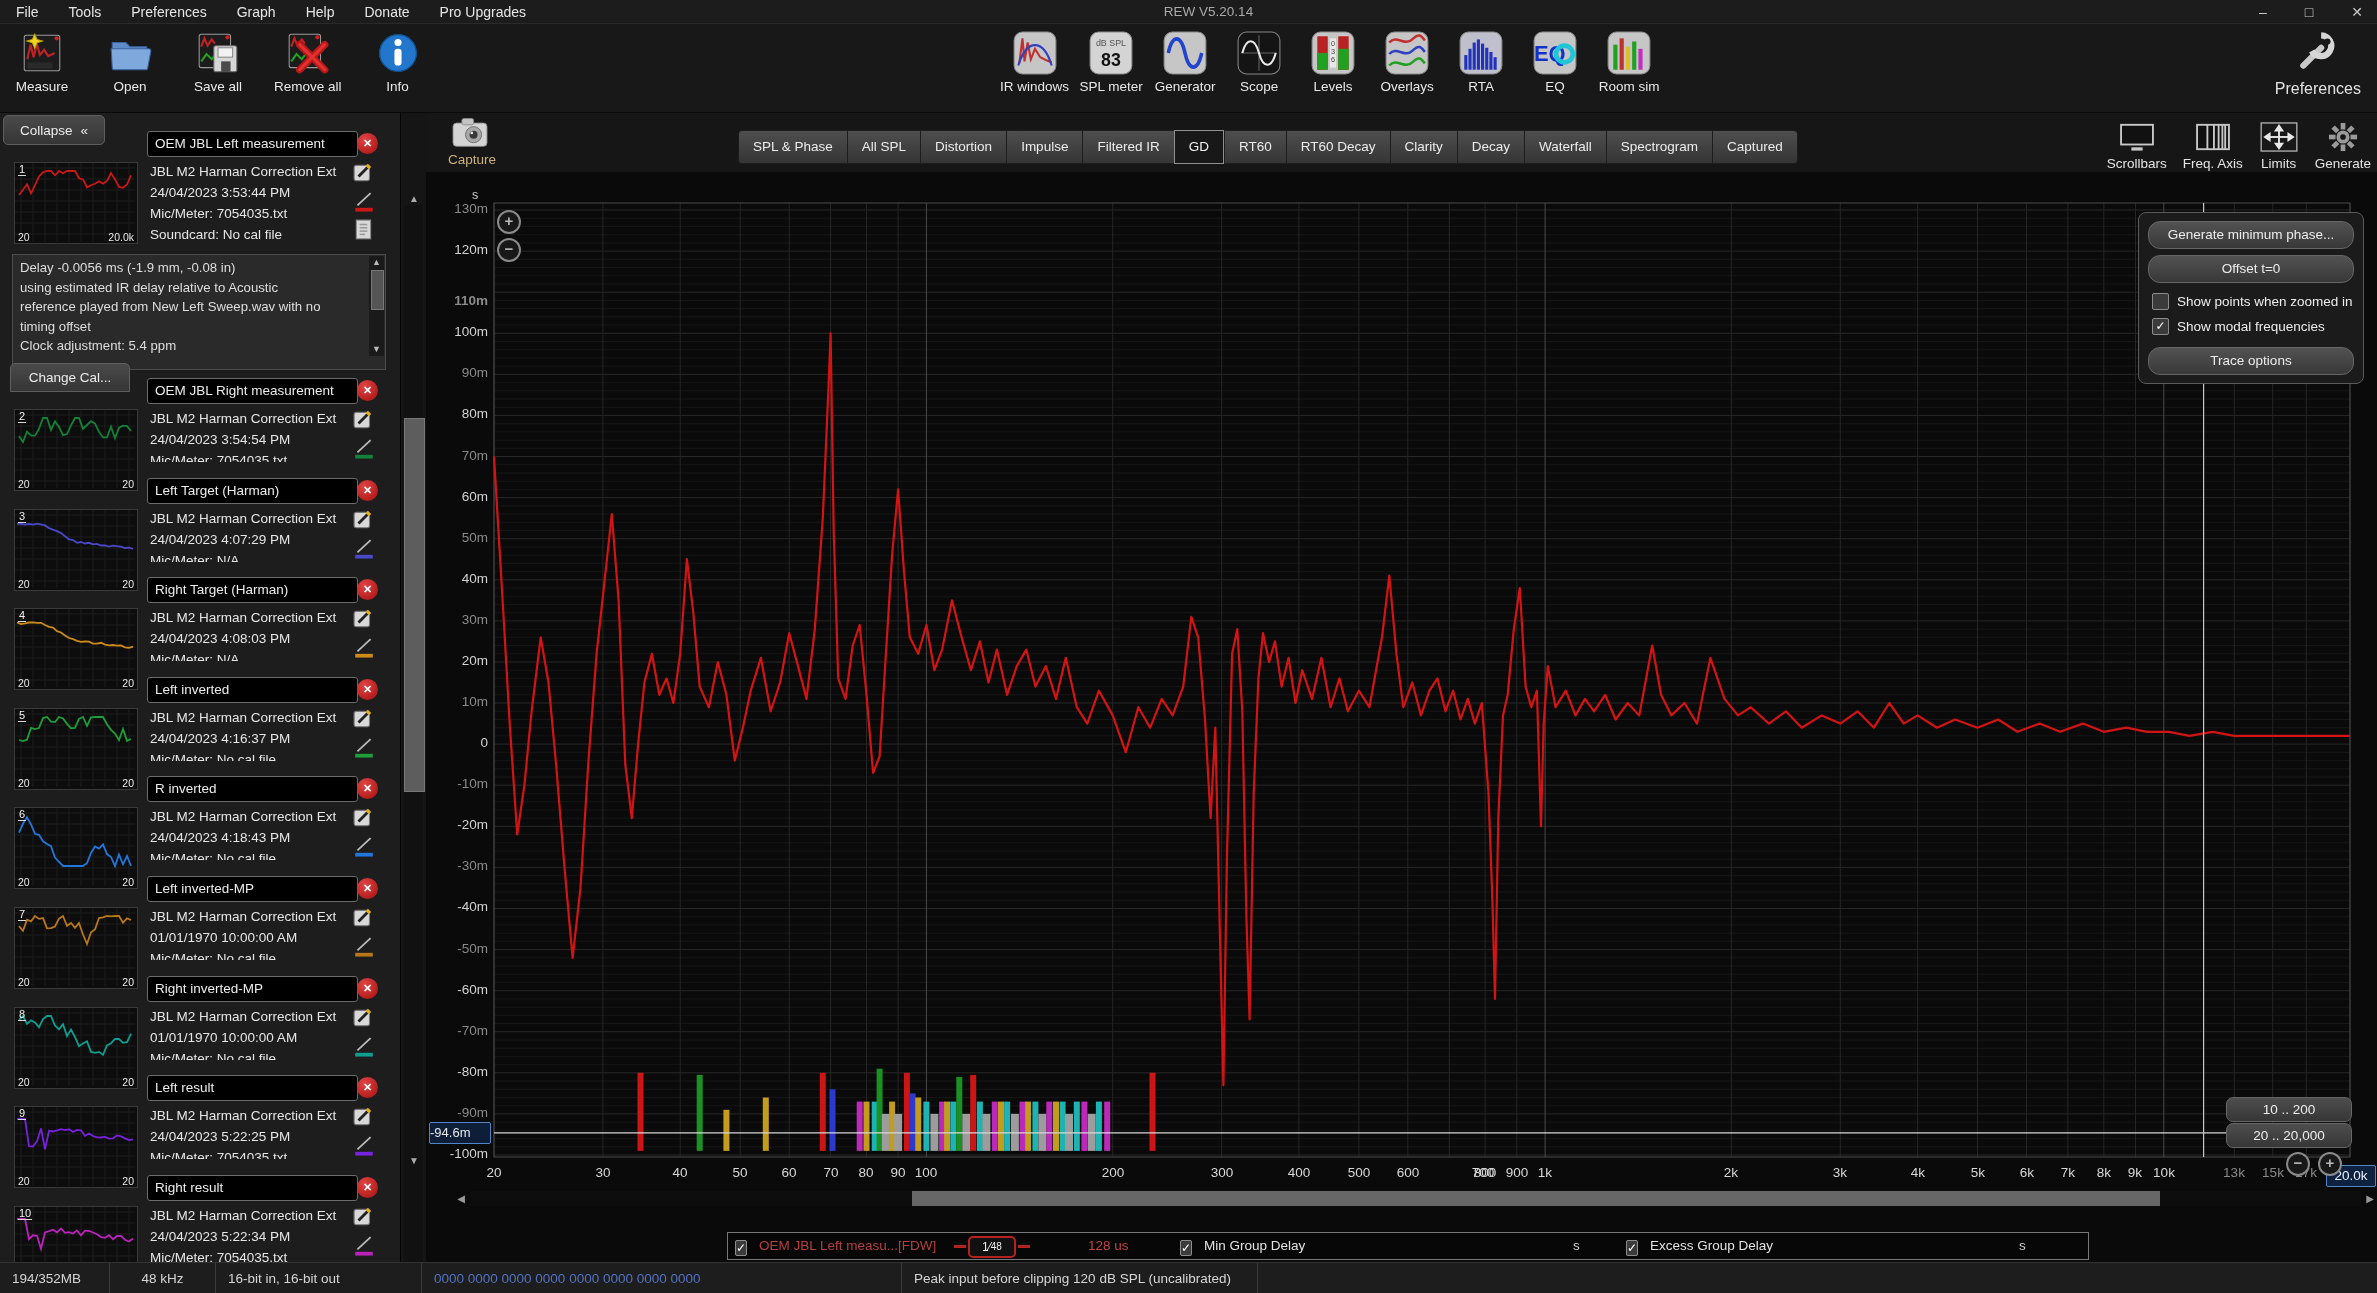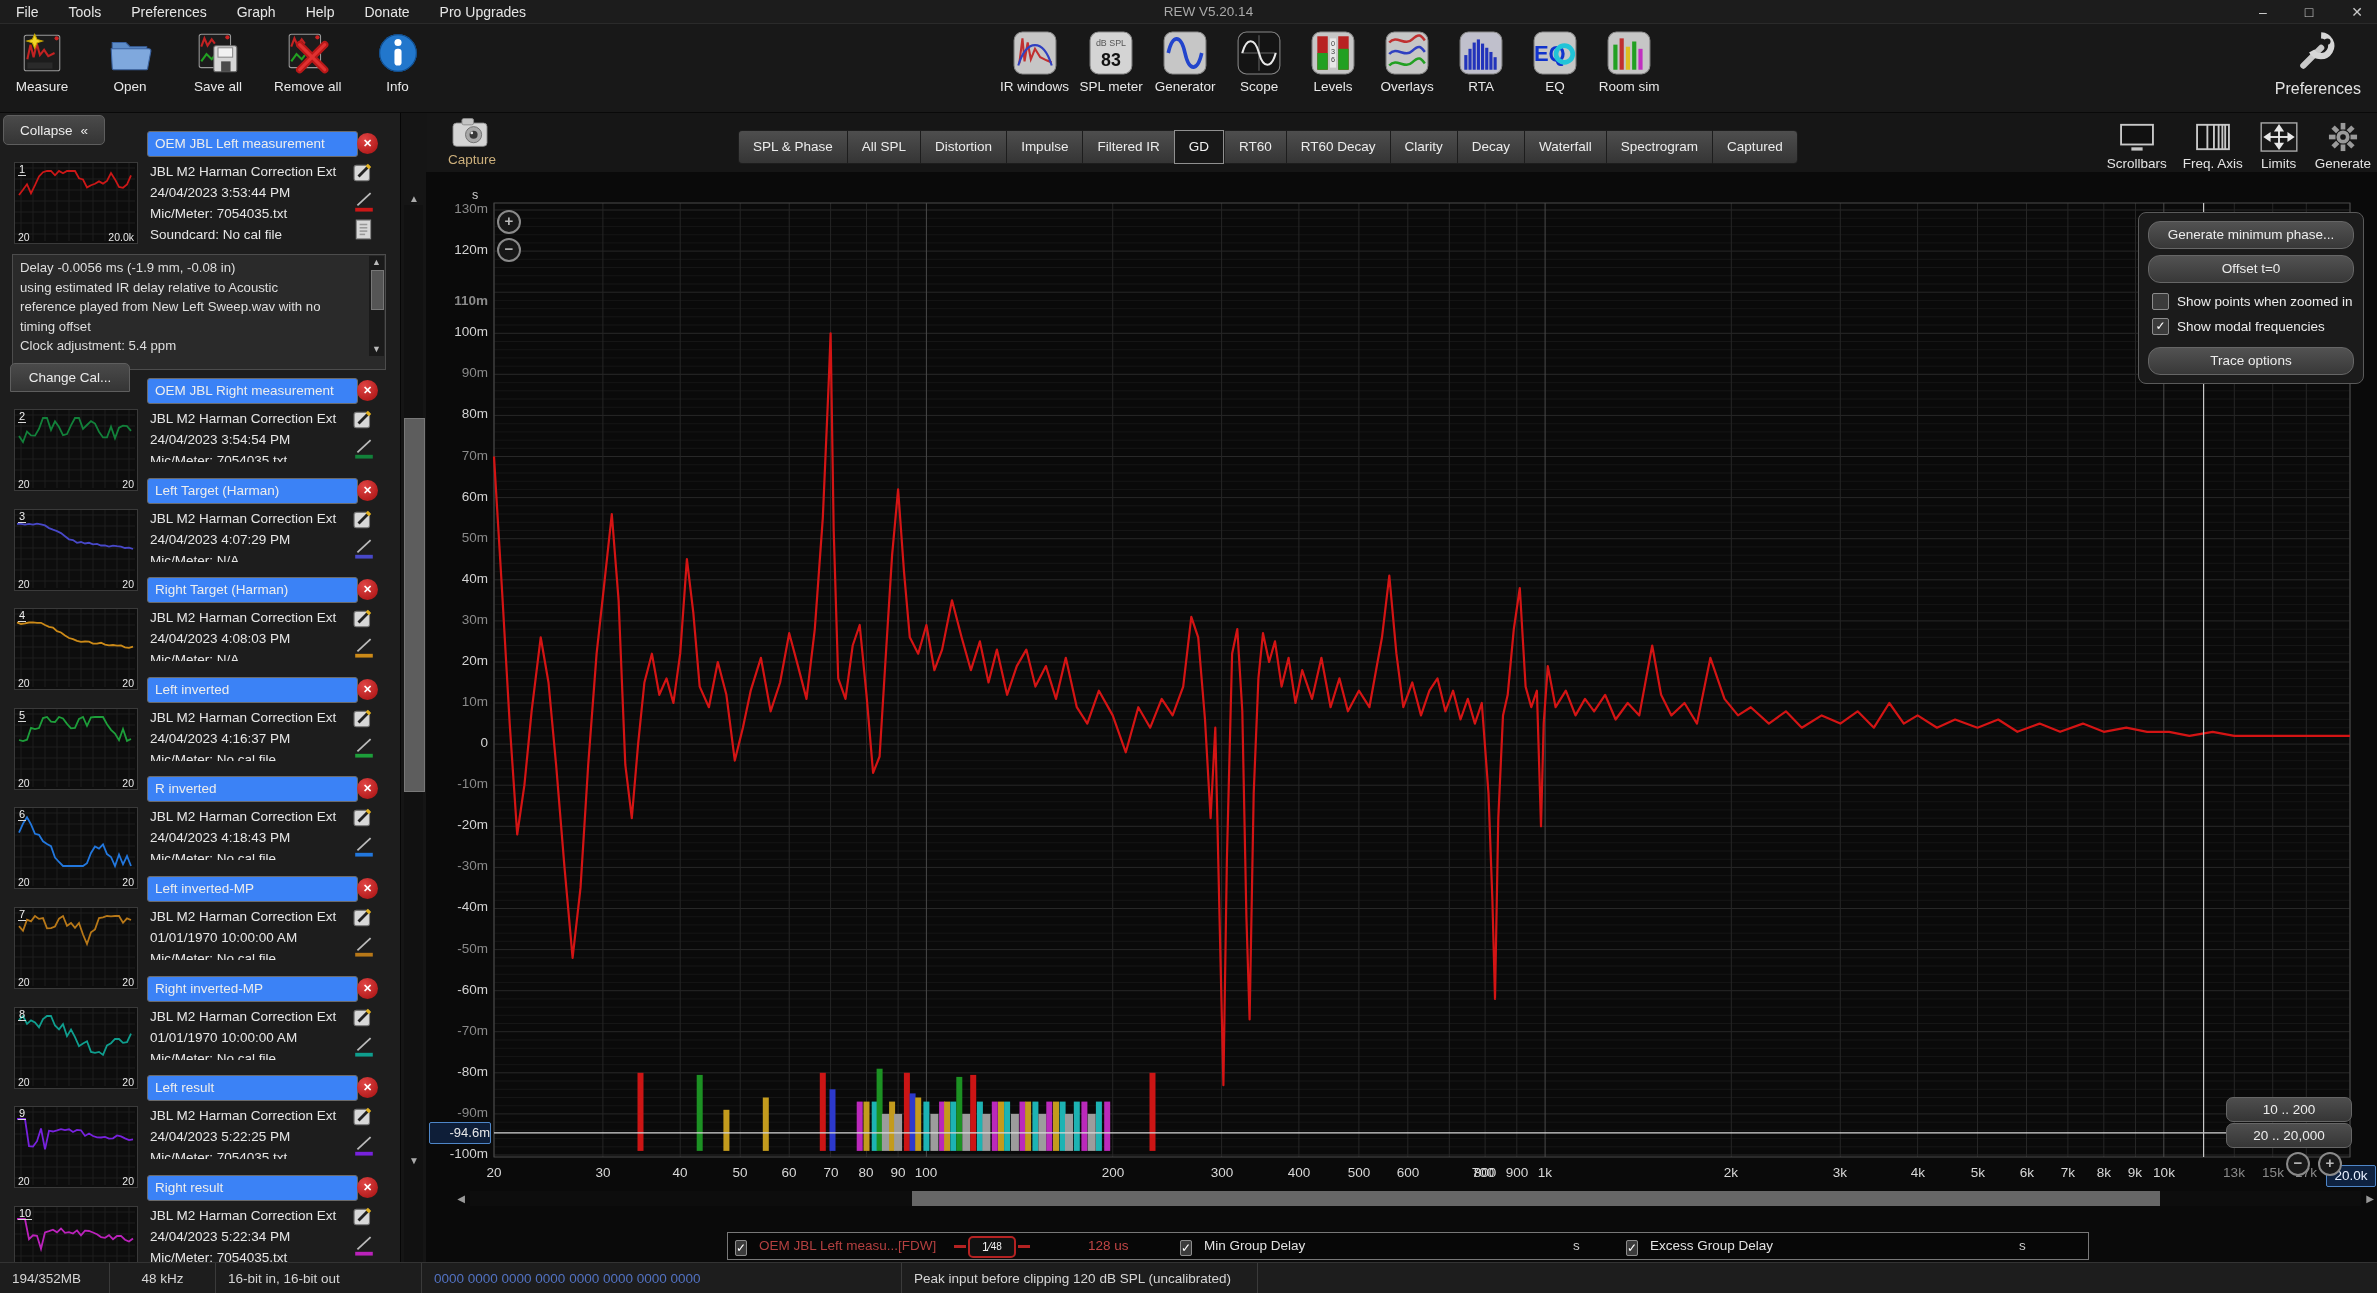"OEM JBL Left measurement" .mname { background: #3b82f6 -> #000000 }
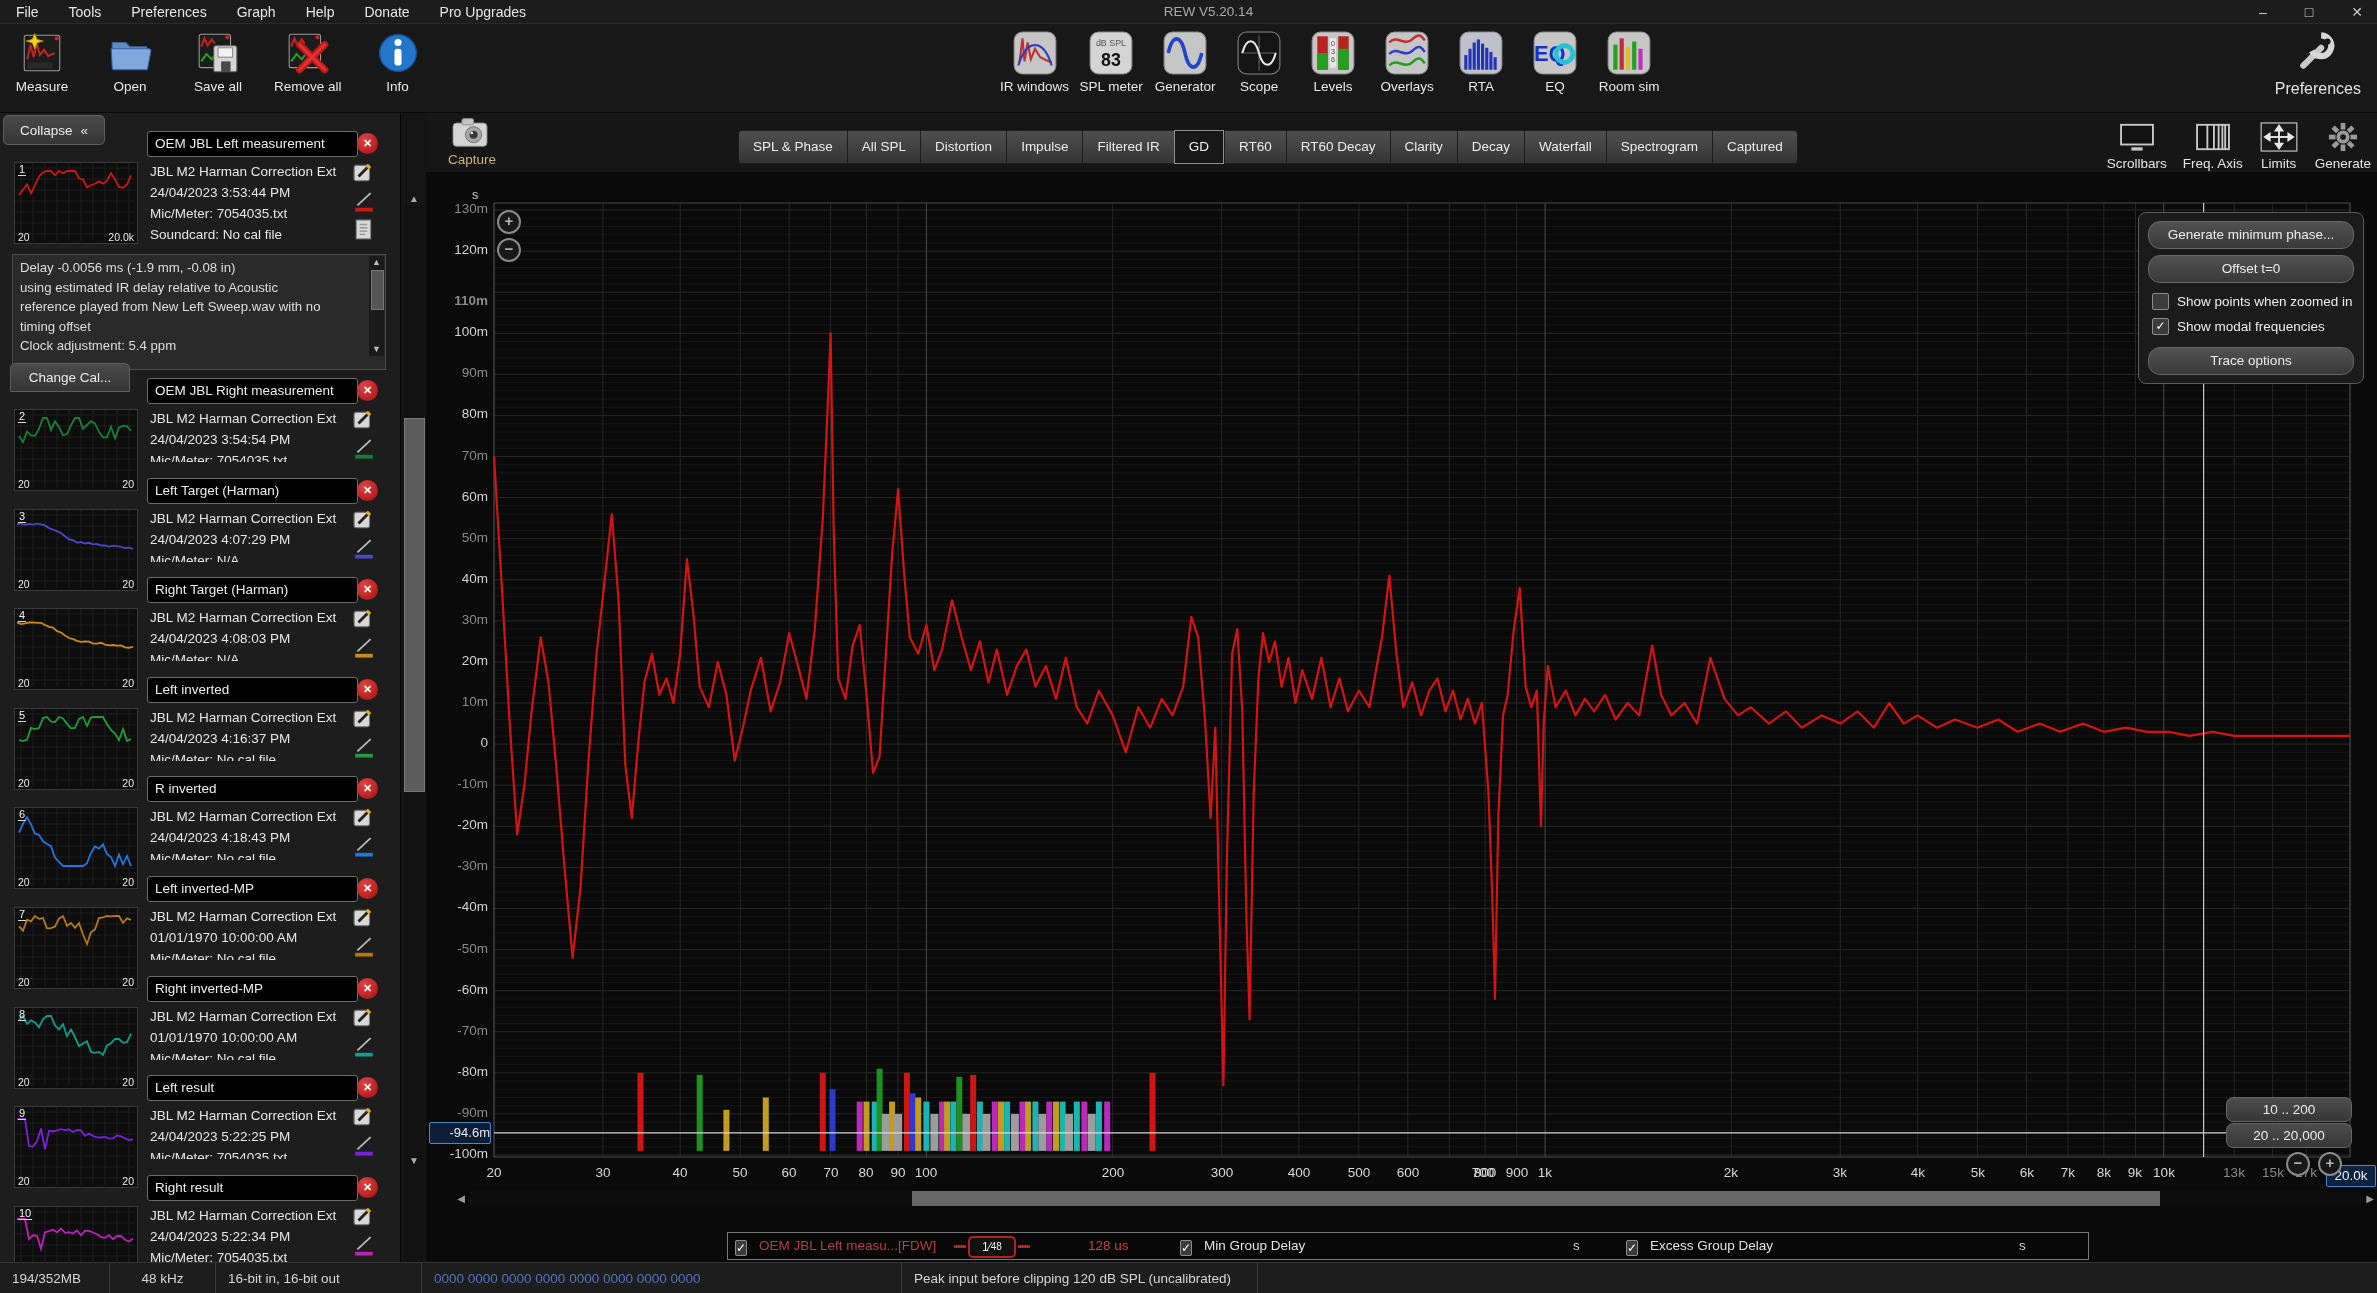"-94.6m" #cursorlab { text-align: right -> left }
